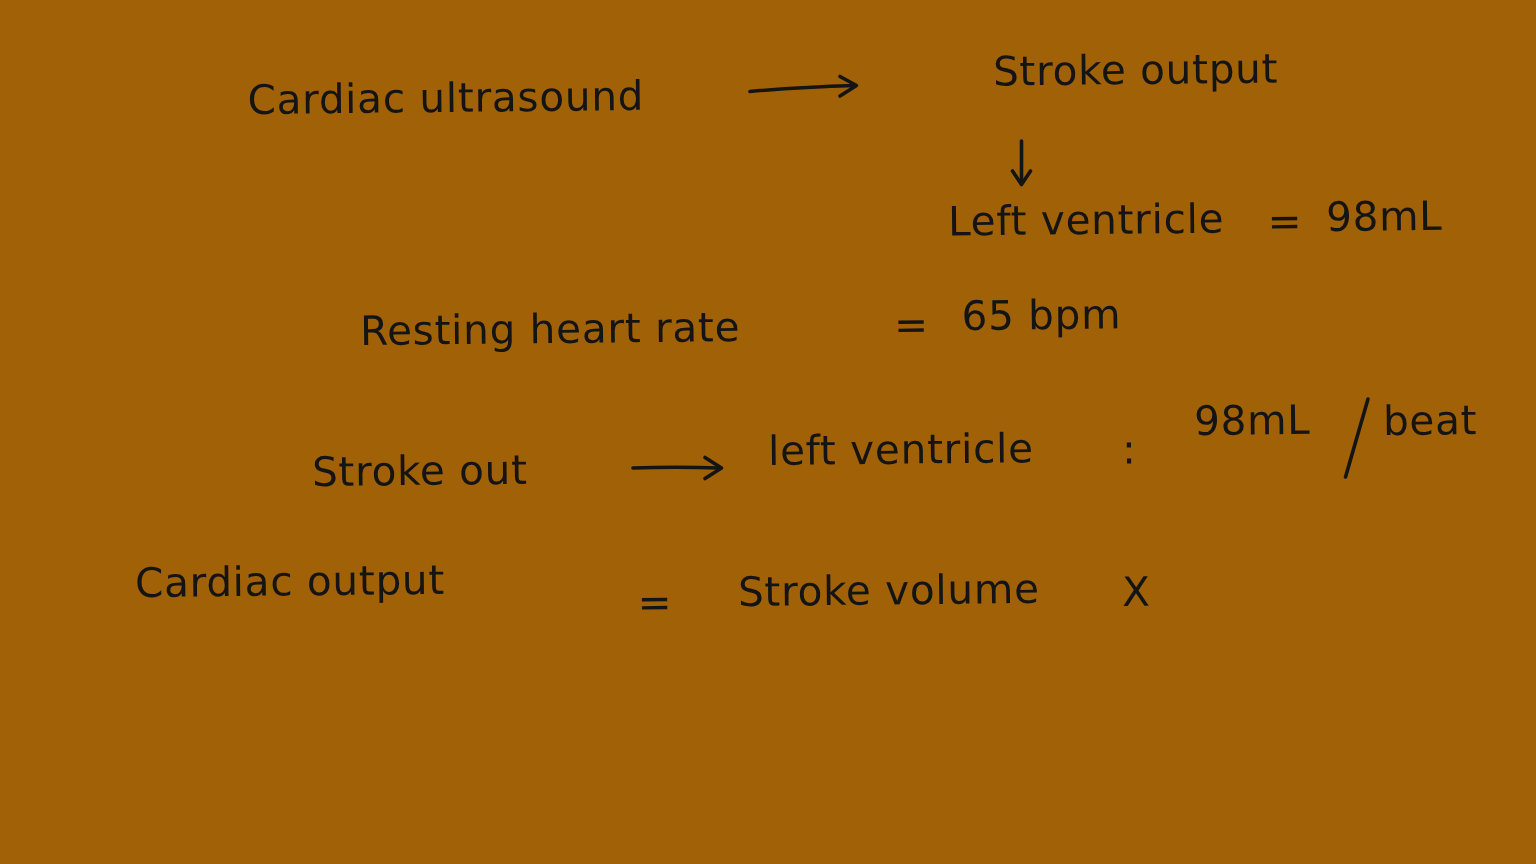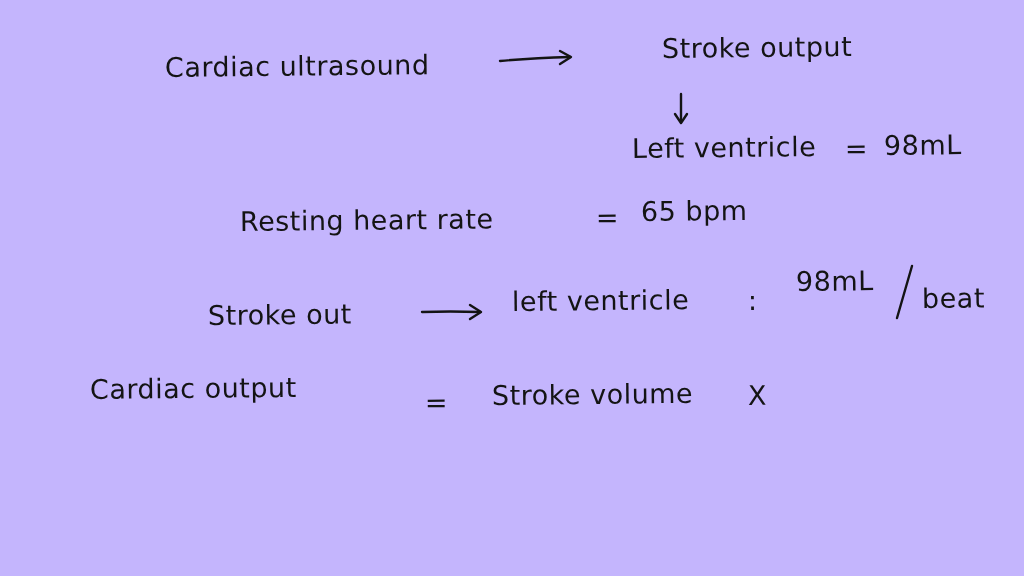"Cardiac ultrasound" .canvas { background: #c4b5fd -> #a16207 }
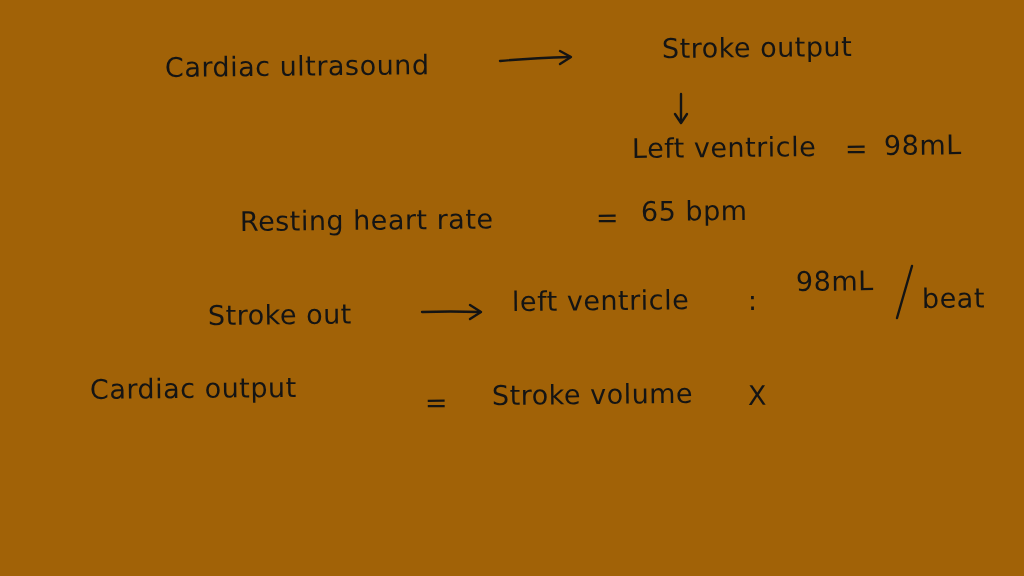"beat" div.hw { top: 283px -> 266px }
